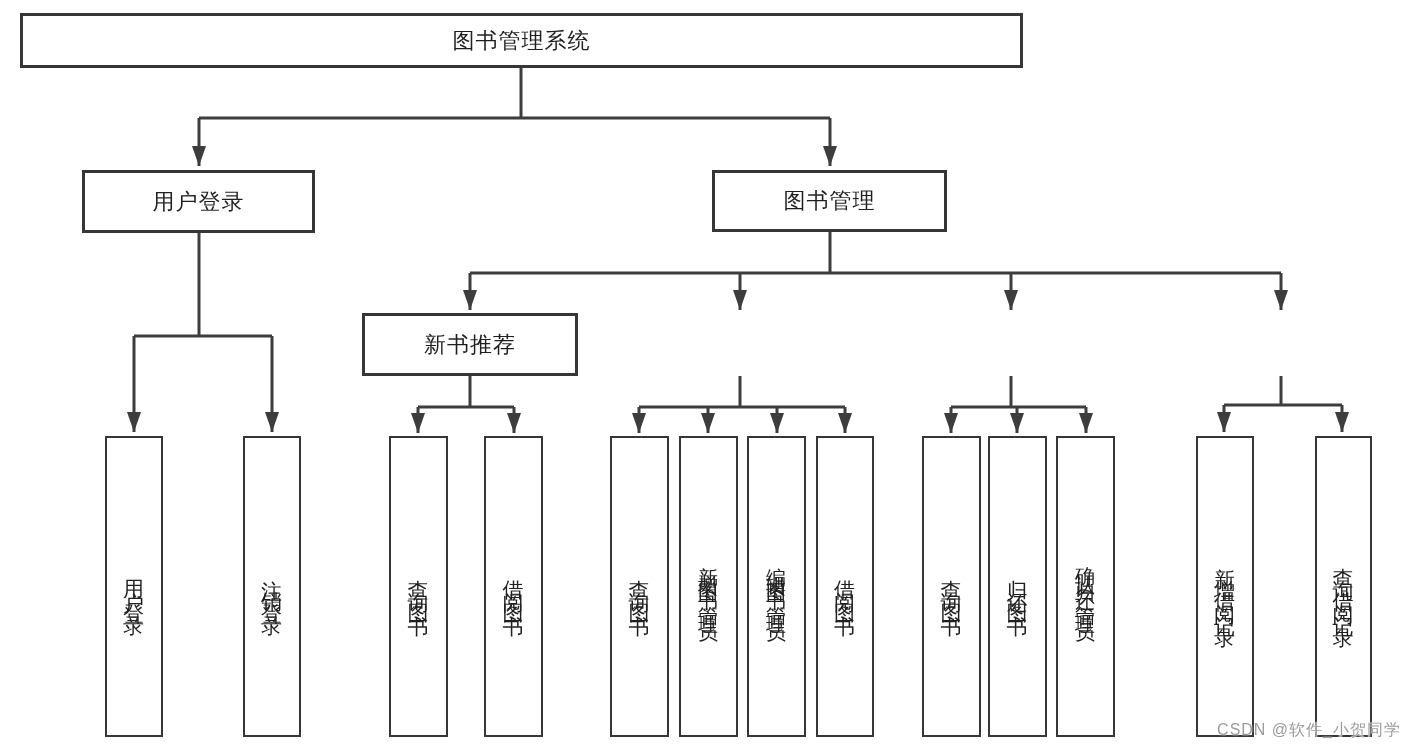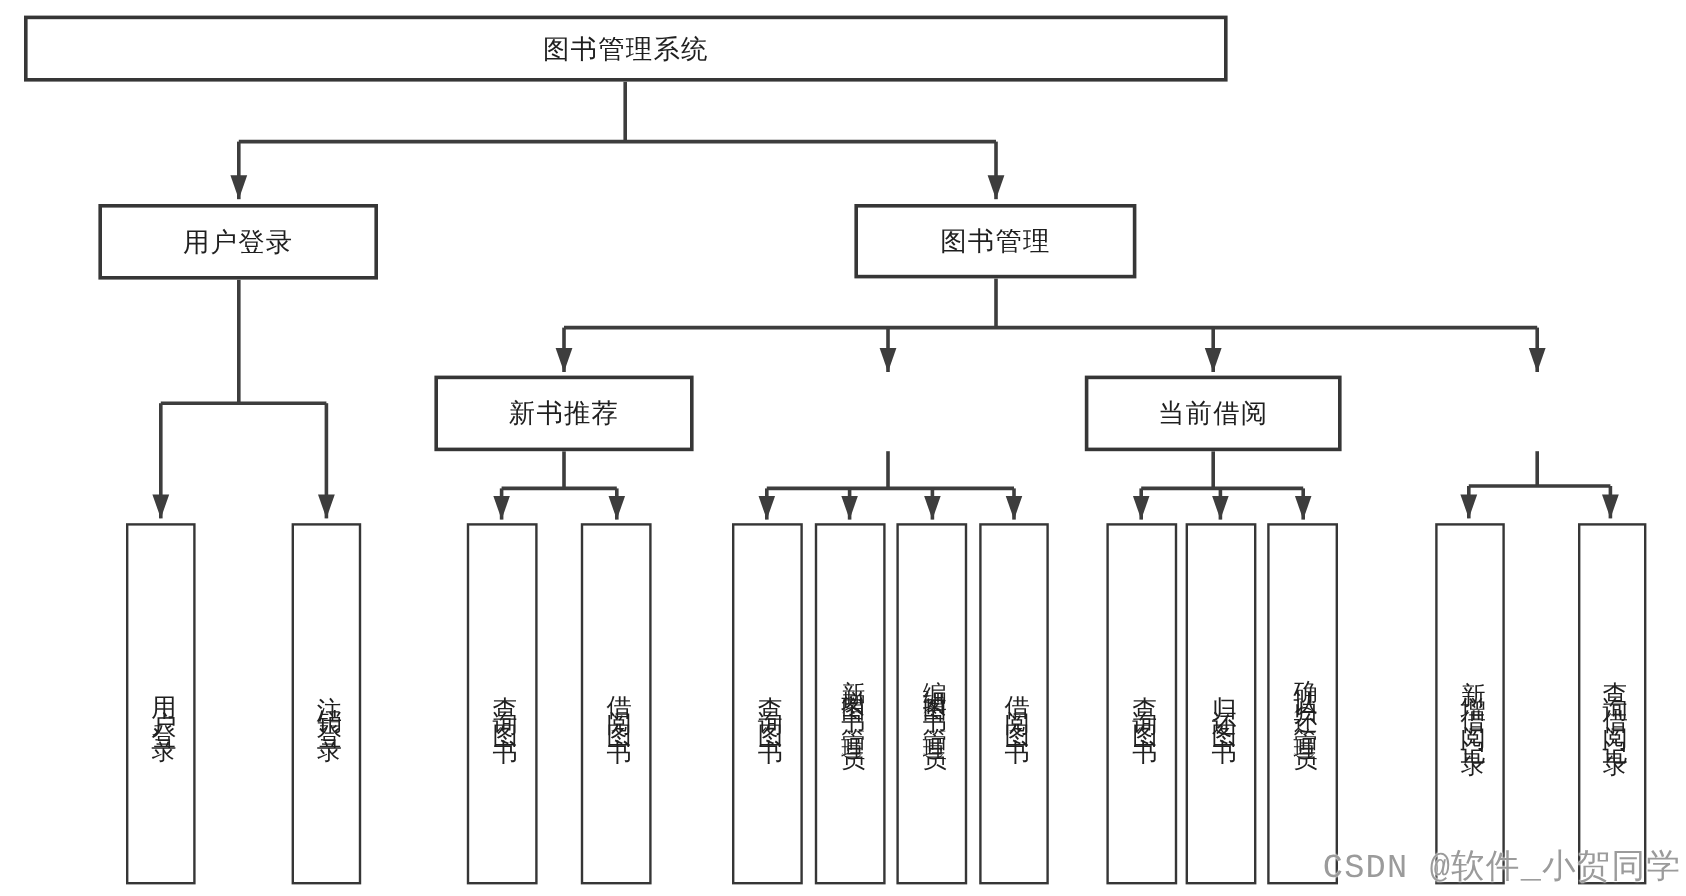"图书管理系统" #canvas { font-family: Liberation Mono, monospace -> none }
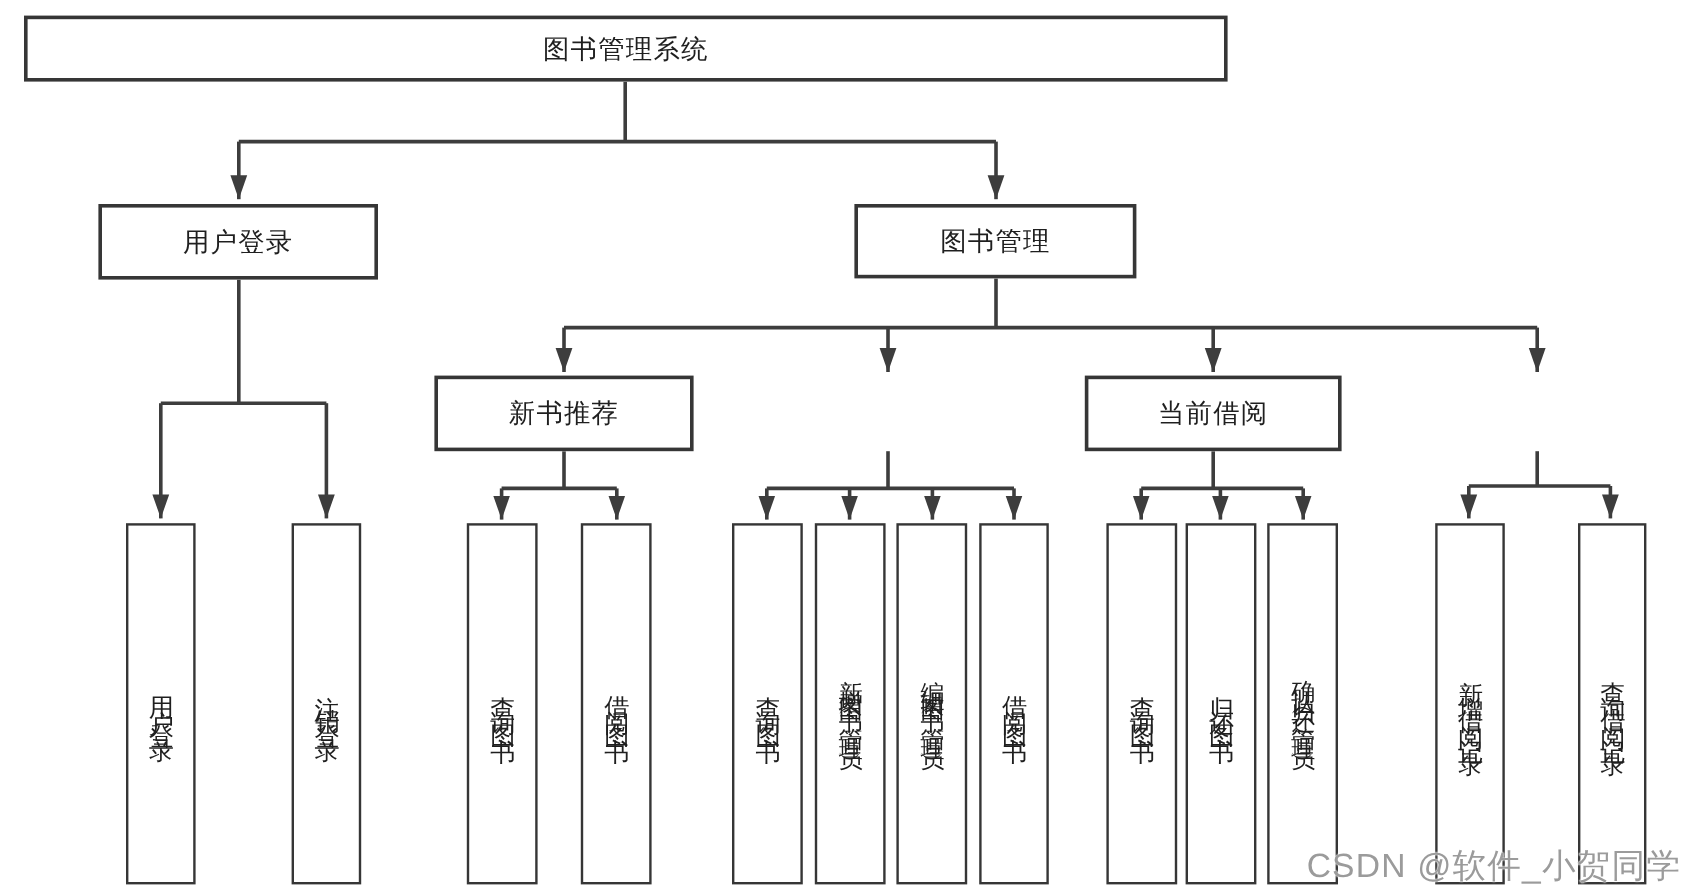"当前借阅" div.box { html: <div> <span>当前借阅</span> </div> -> none }
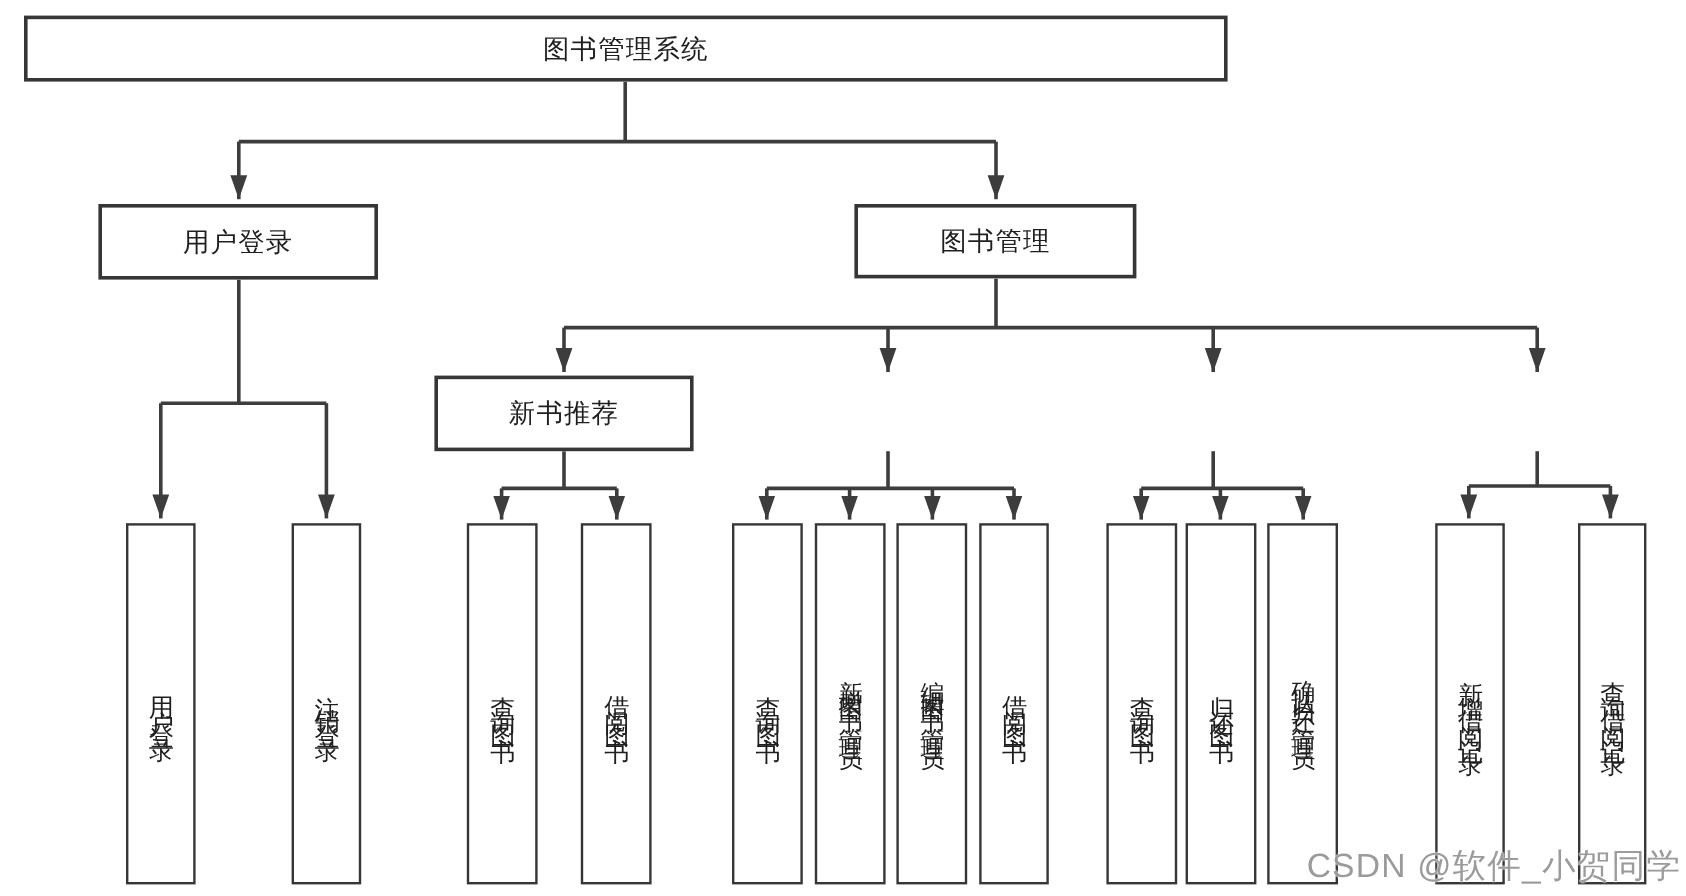"CSDN @软件_小贺同学" #watermark { font-size: 28px -> 16px }
